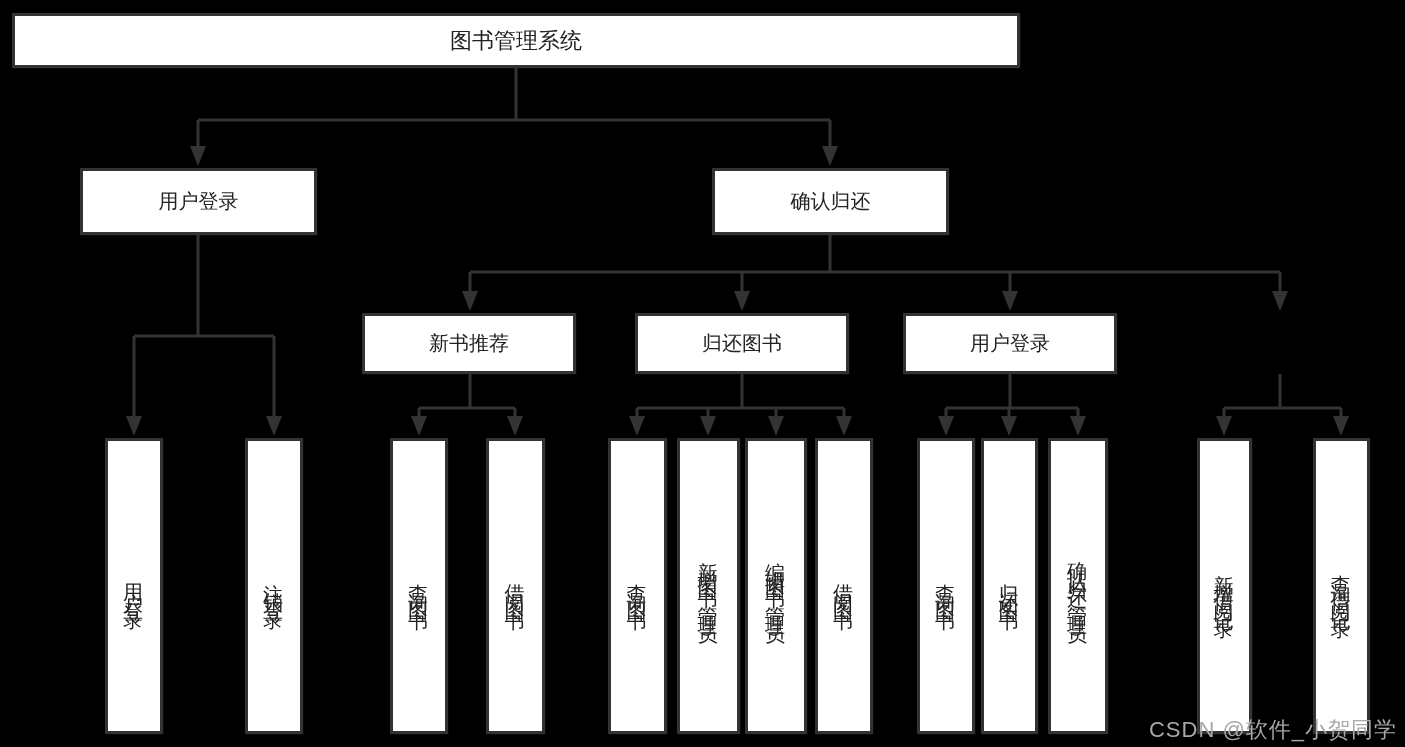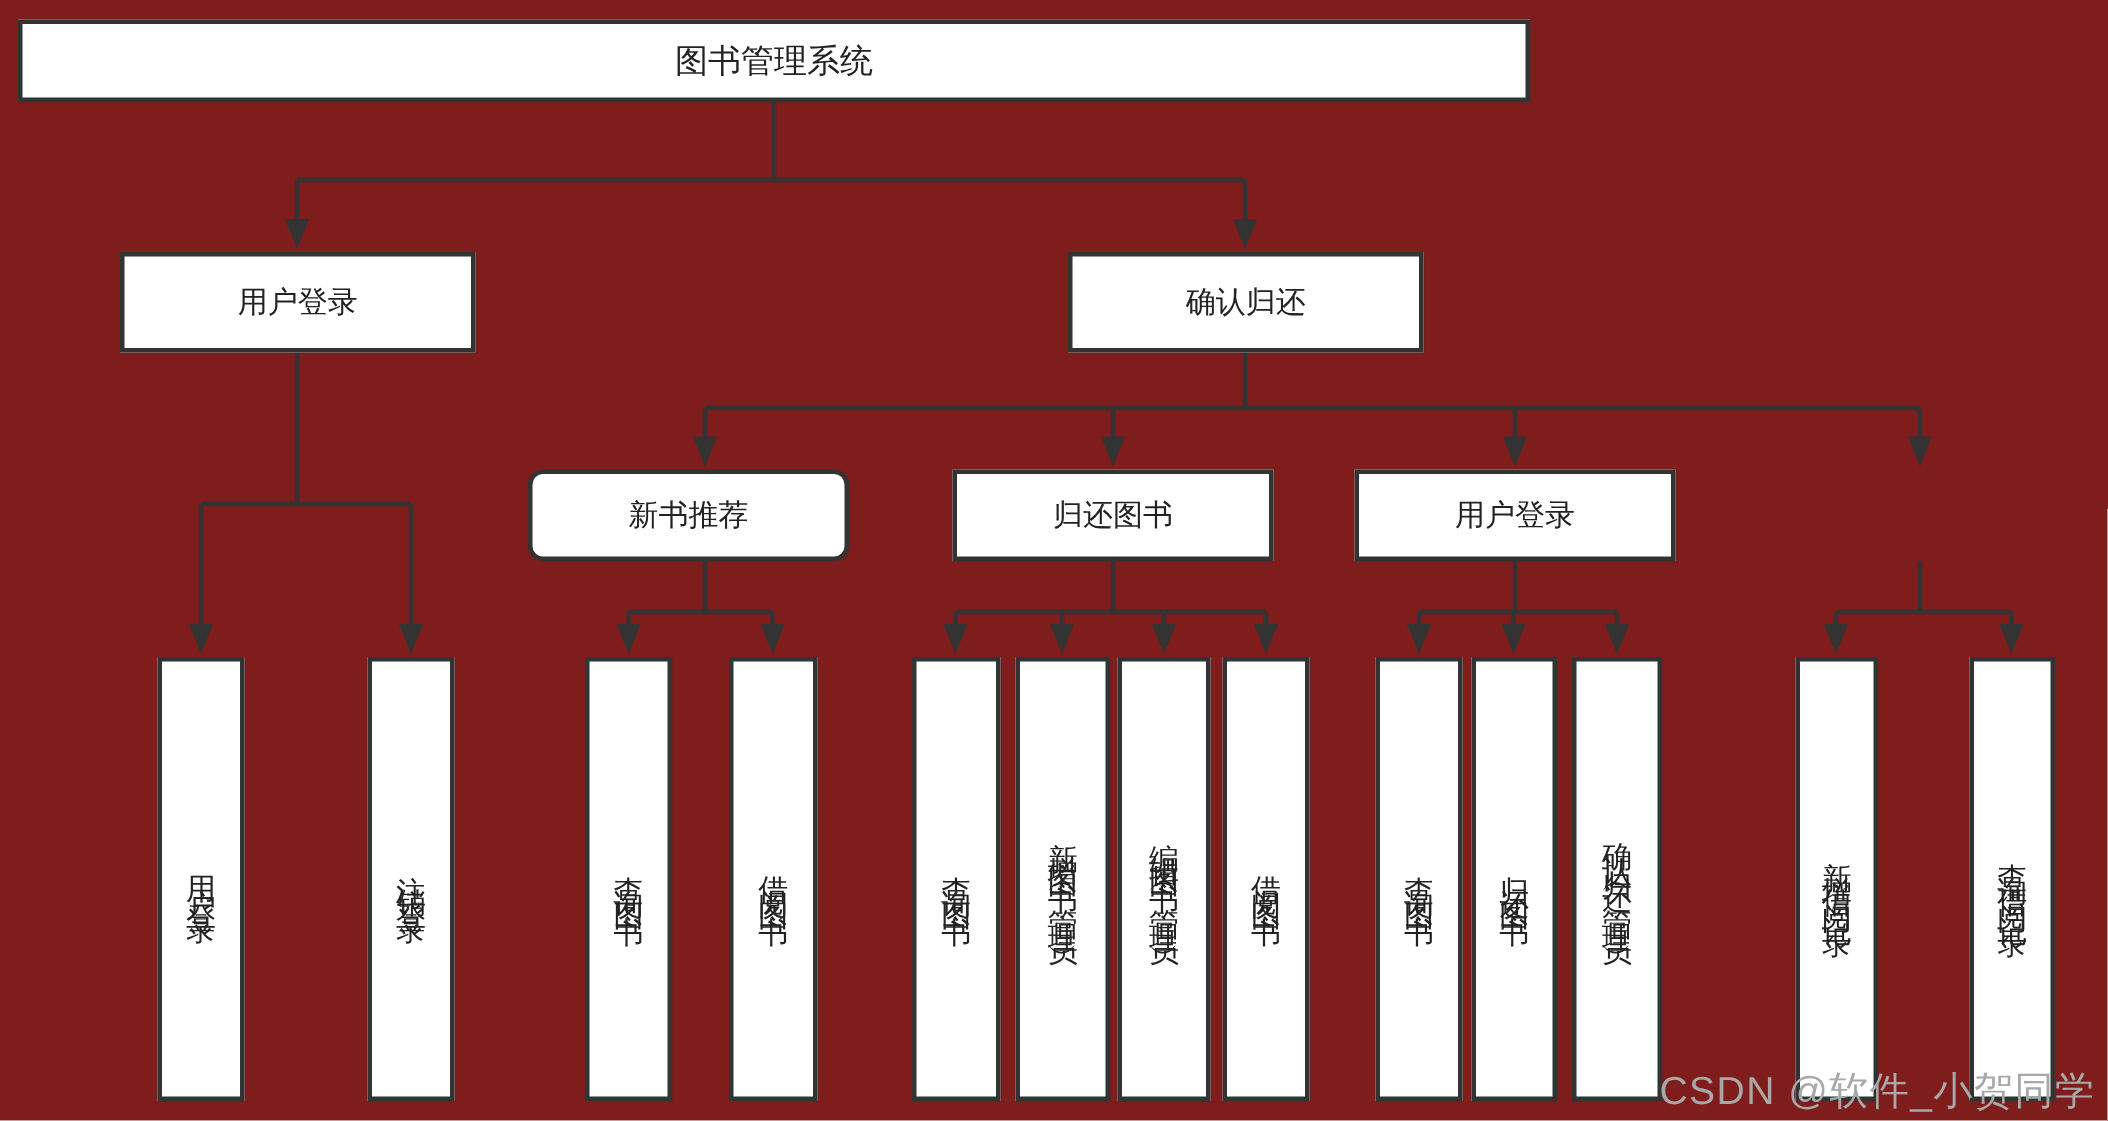"图书管理系统" #stage { background: #7f1d1d -> #000000 }
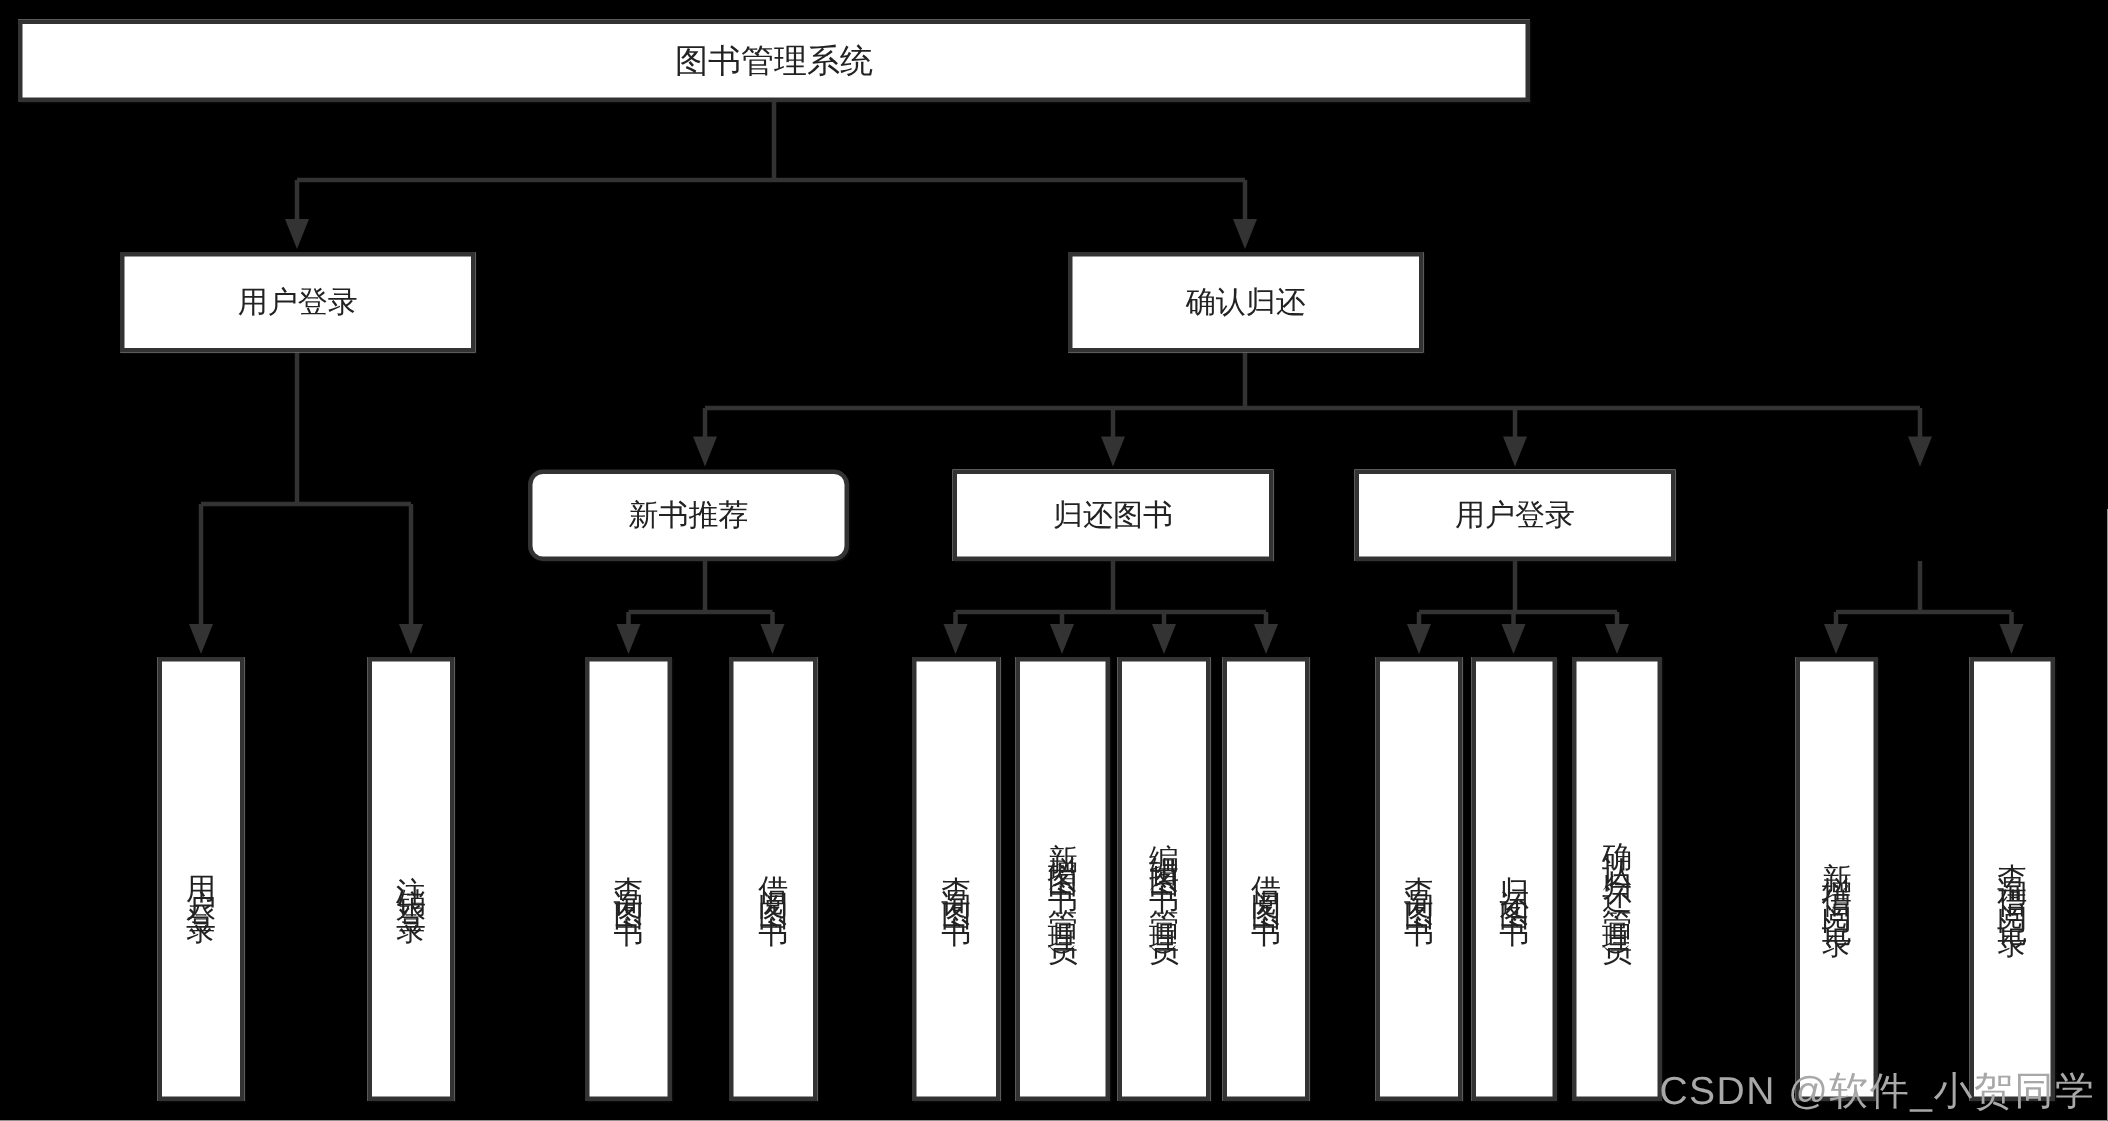"新书推荐" div.node { border-radius: 10px -> none; left: 352px -> 362px }
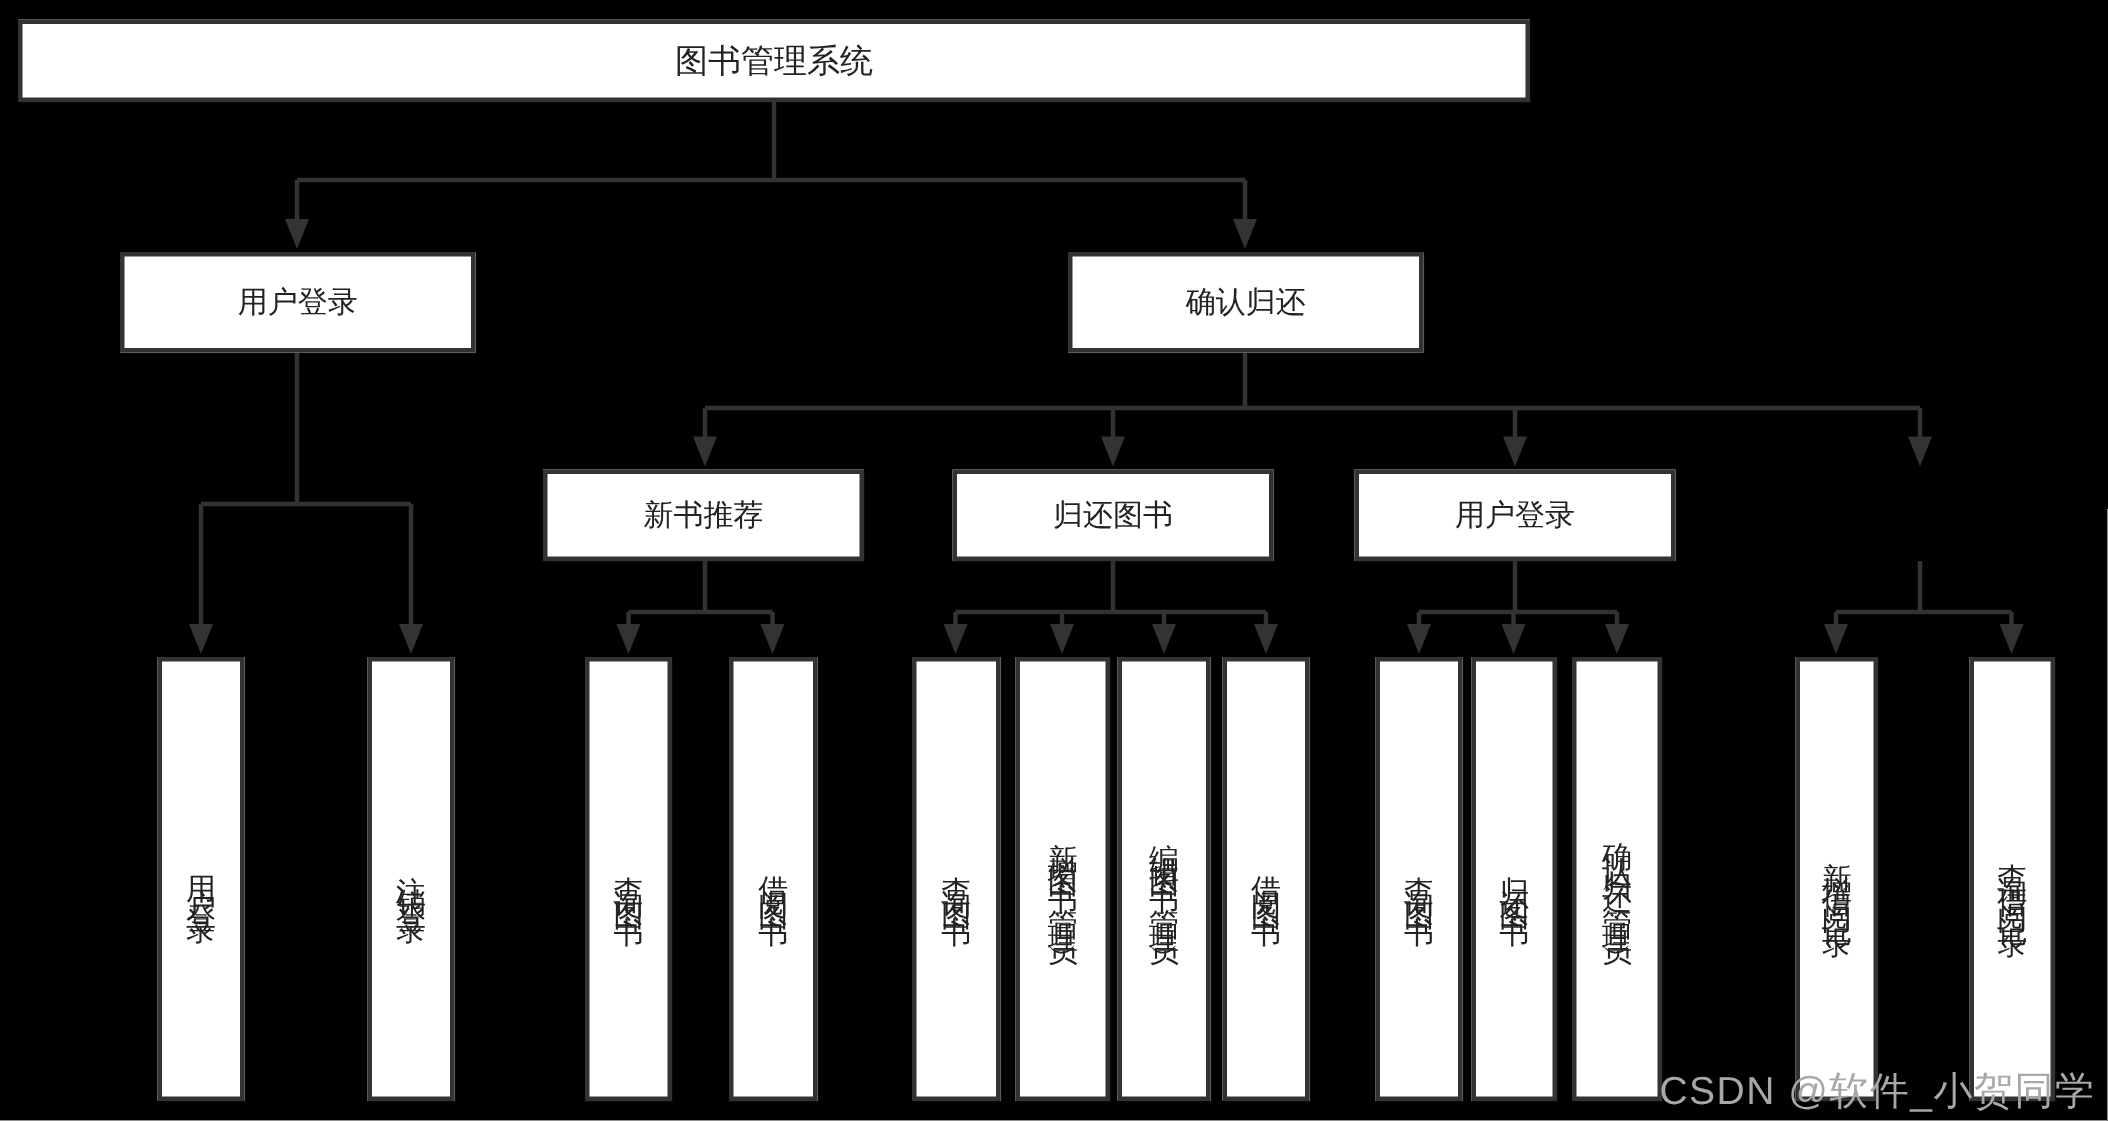"CSDN @软件_小贺同学" #watermark { font-size: 26px -> 22px }
